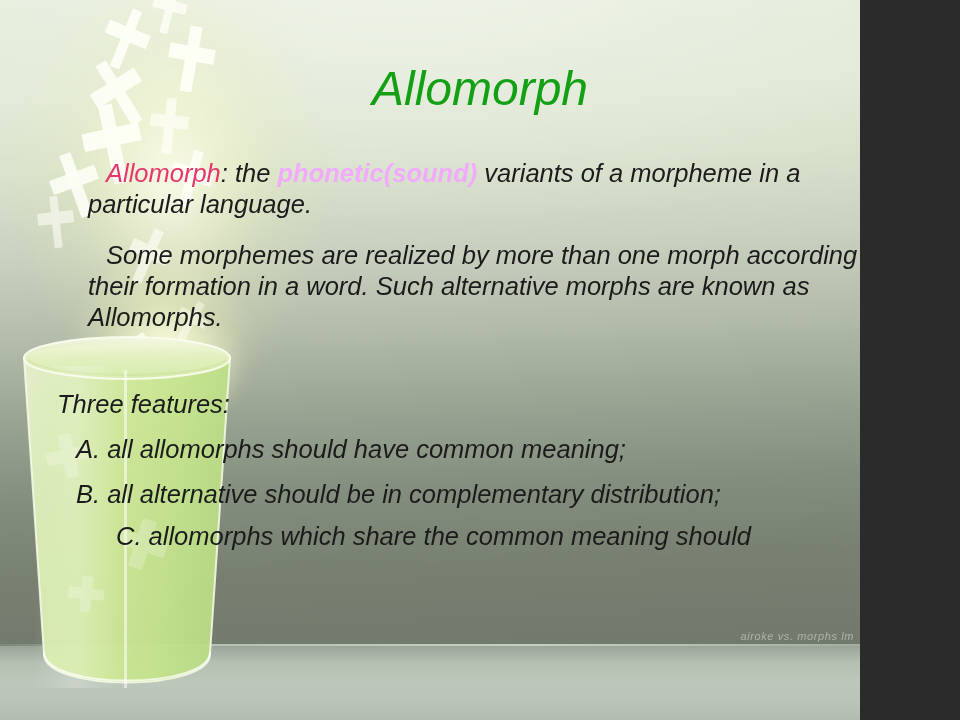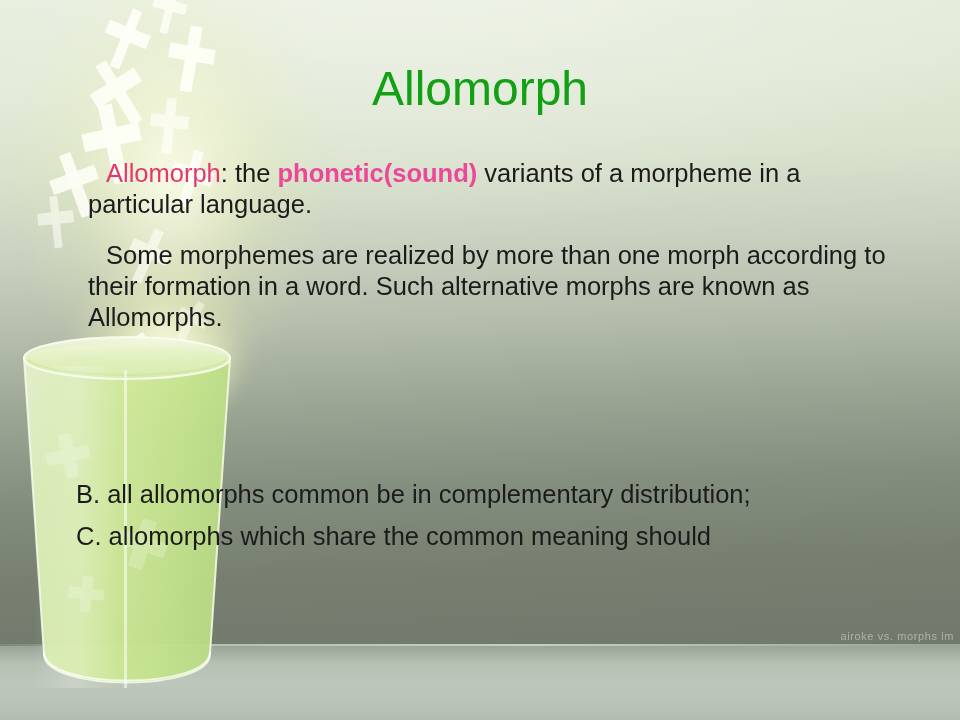"Allomorph" #slide { font-style: none -> italic; width: 960px -> 860px }
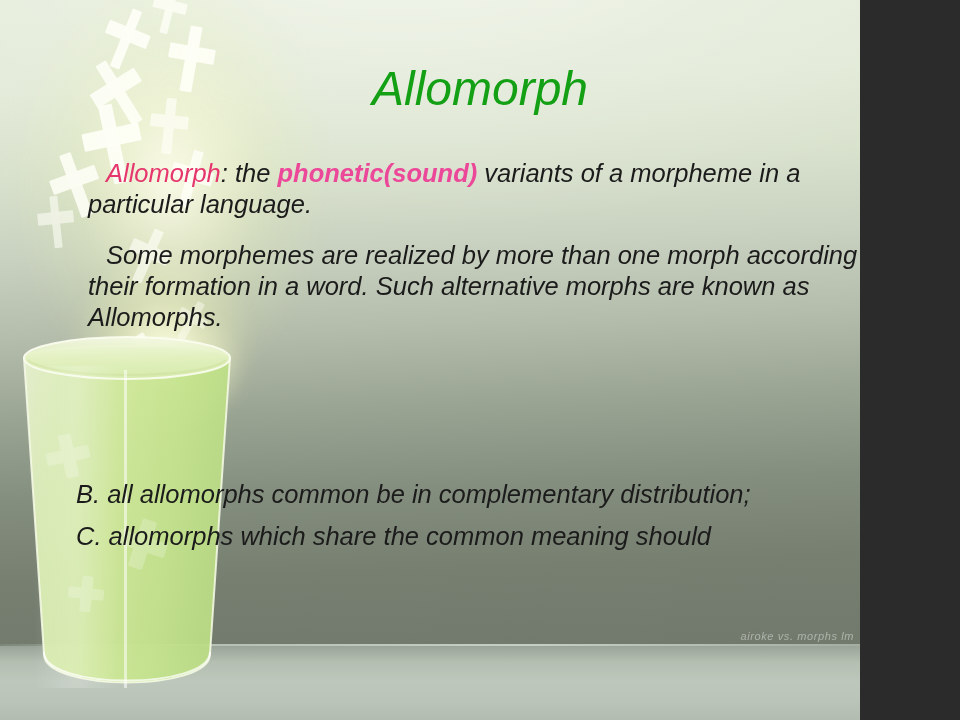"phonetic(sound)" .hl-pink-bold { color: #ec4899 -> #f0abfc }
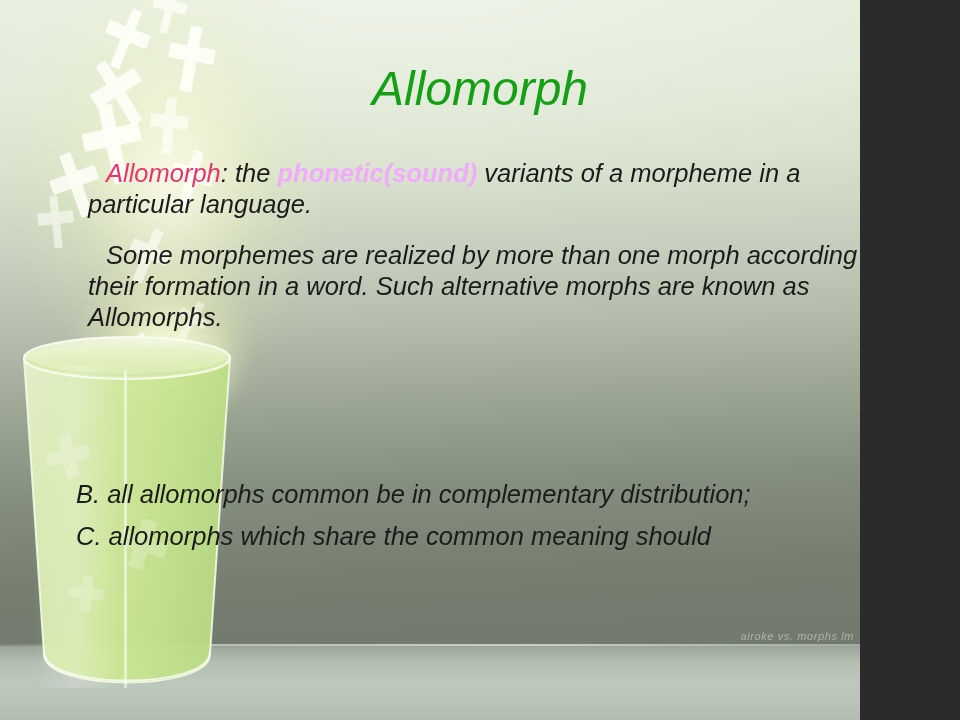"Three features:" div { html: none -> <div>Three features:</div> }
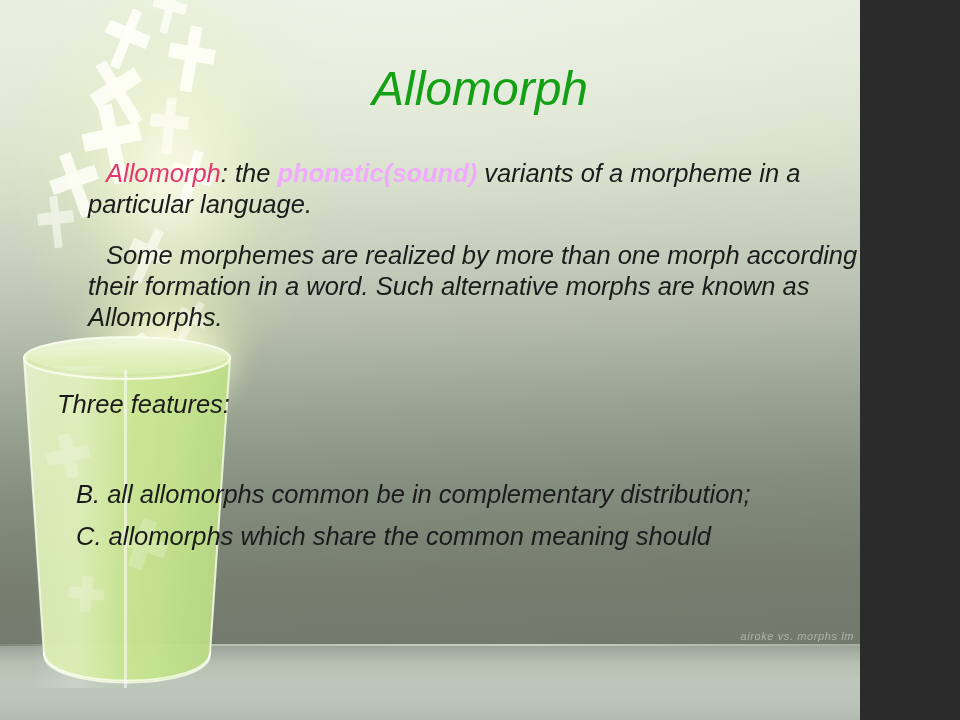"A. all allomorphs should have" div.feature { html: none -> <div>A. all allomorphs should have common meaning;</div> }
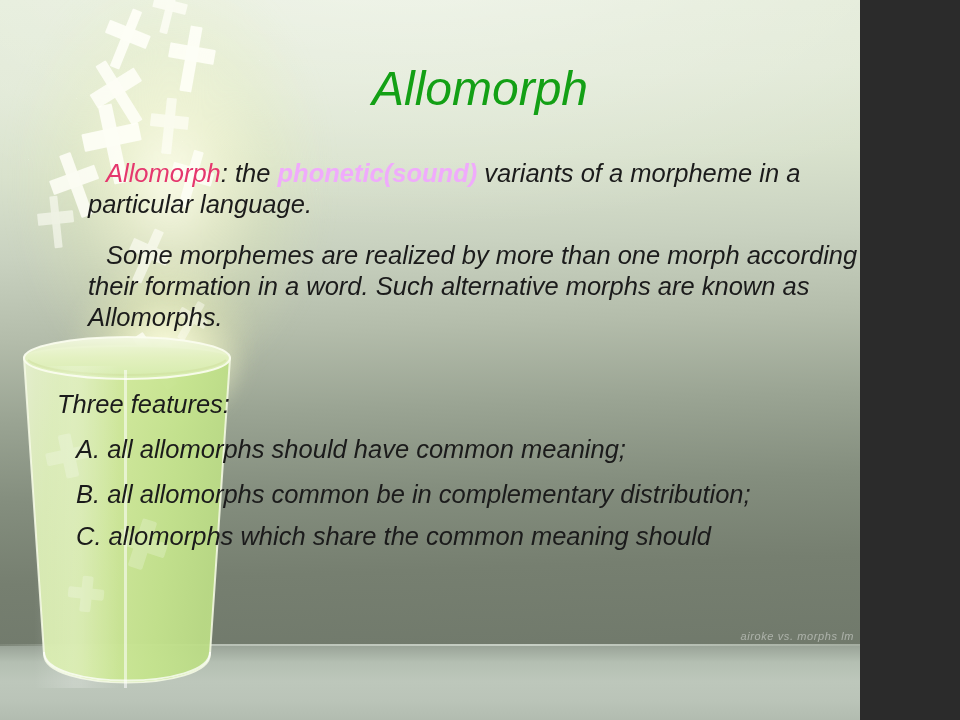"B. all allomorphs common be" div.feature { text: allomorphs common -> alternative should }
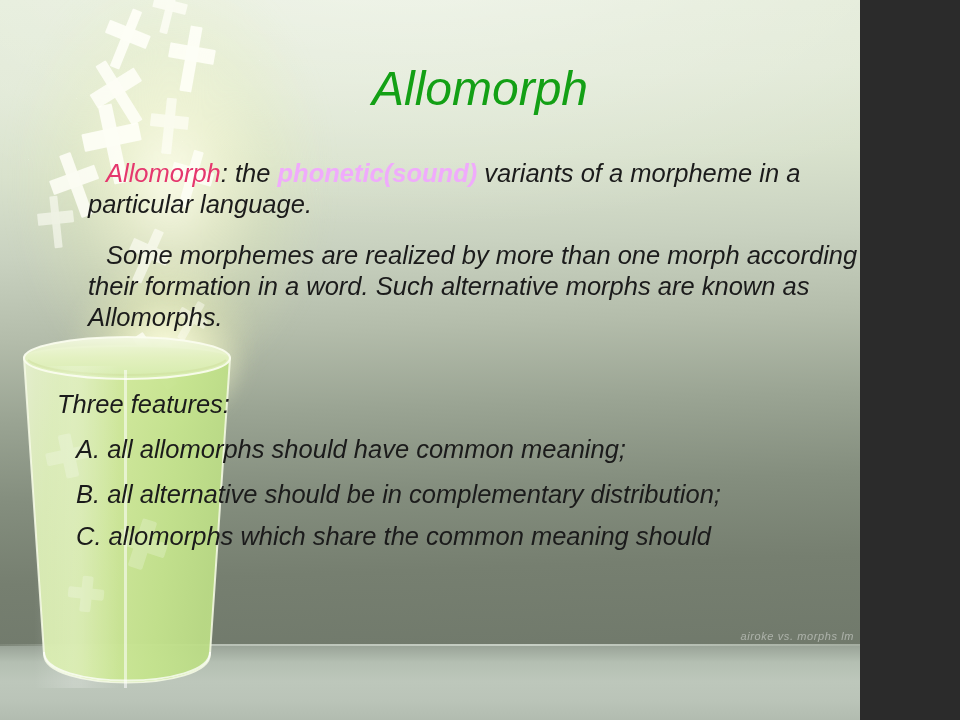"C. allomorphs which share the" #feature-c { margin-left: none -> 40px }
